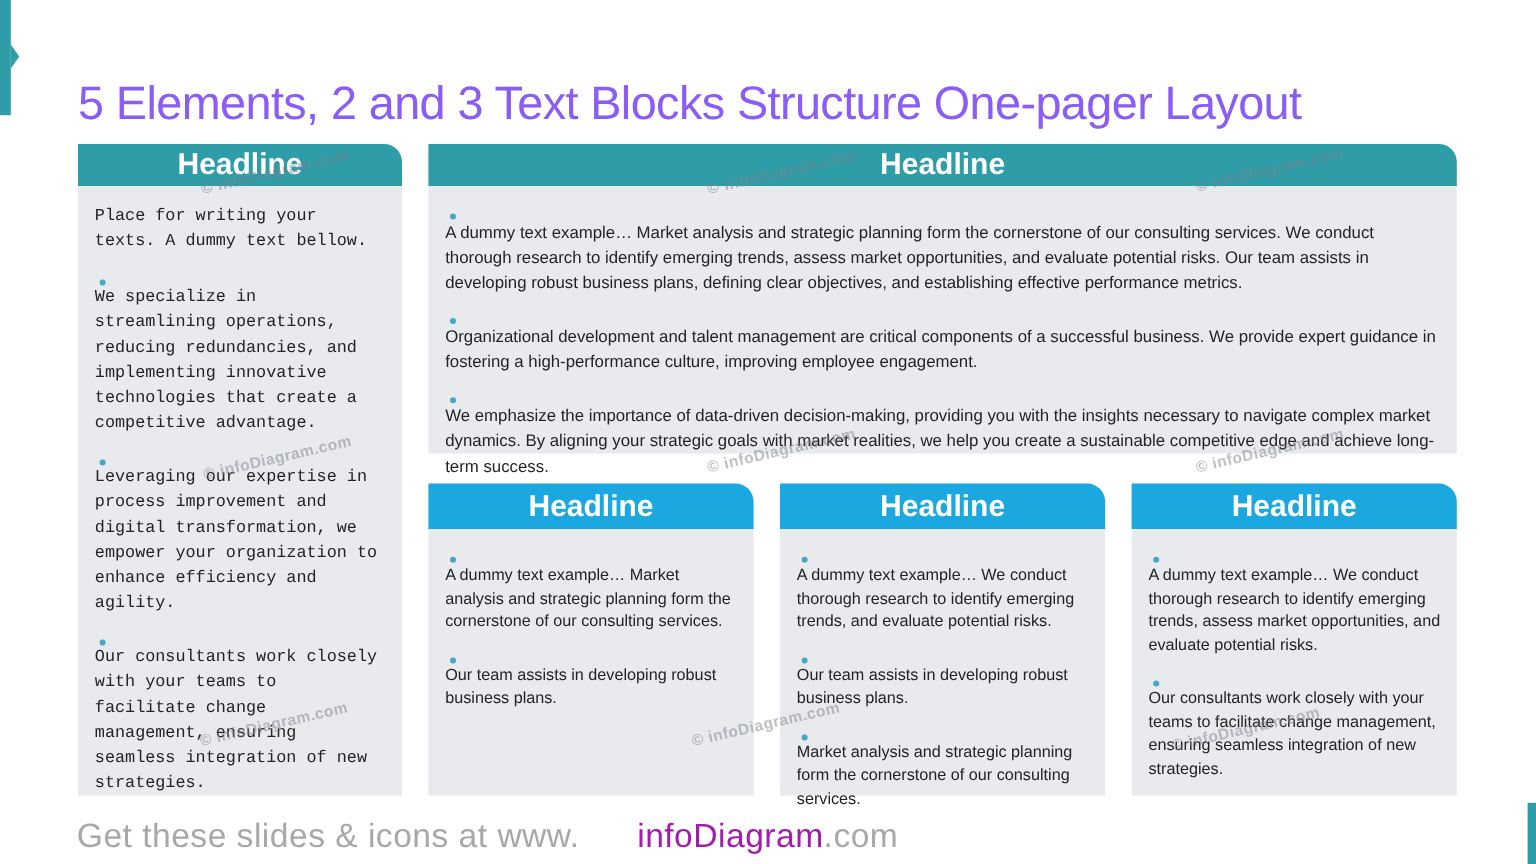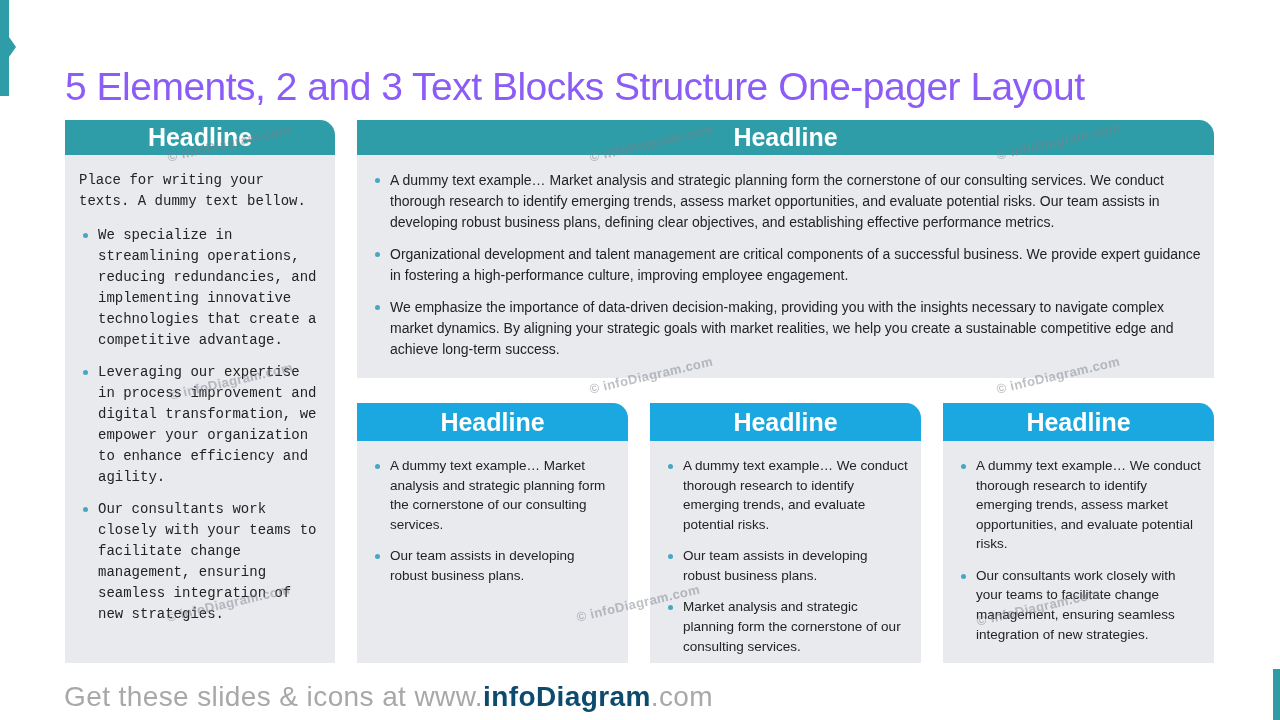"A dummy text example… Market" ul.bullets li { flex-direction: none -> column }
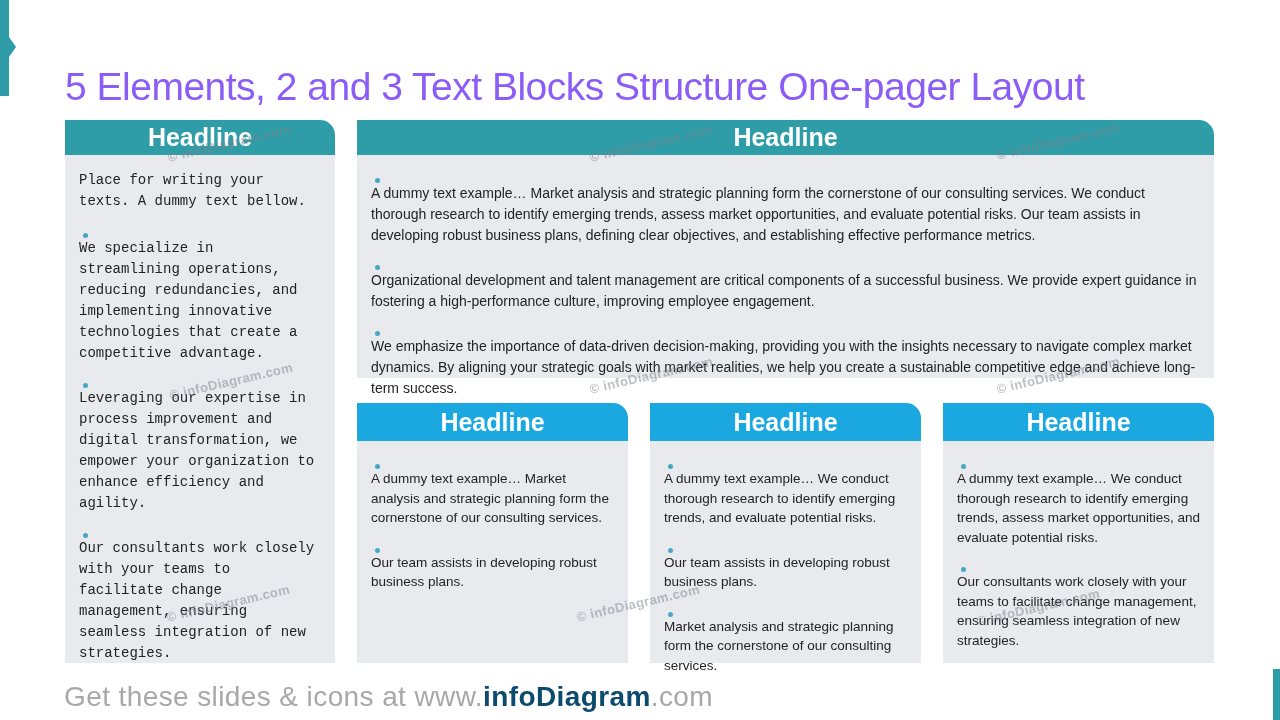"infoDiagram" .footer b { color: #0c4a6e -> #a21caf; font-weight: 700 -> 400; margin-left: none -> 48px }
